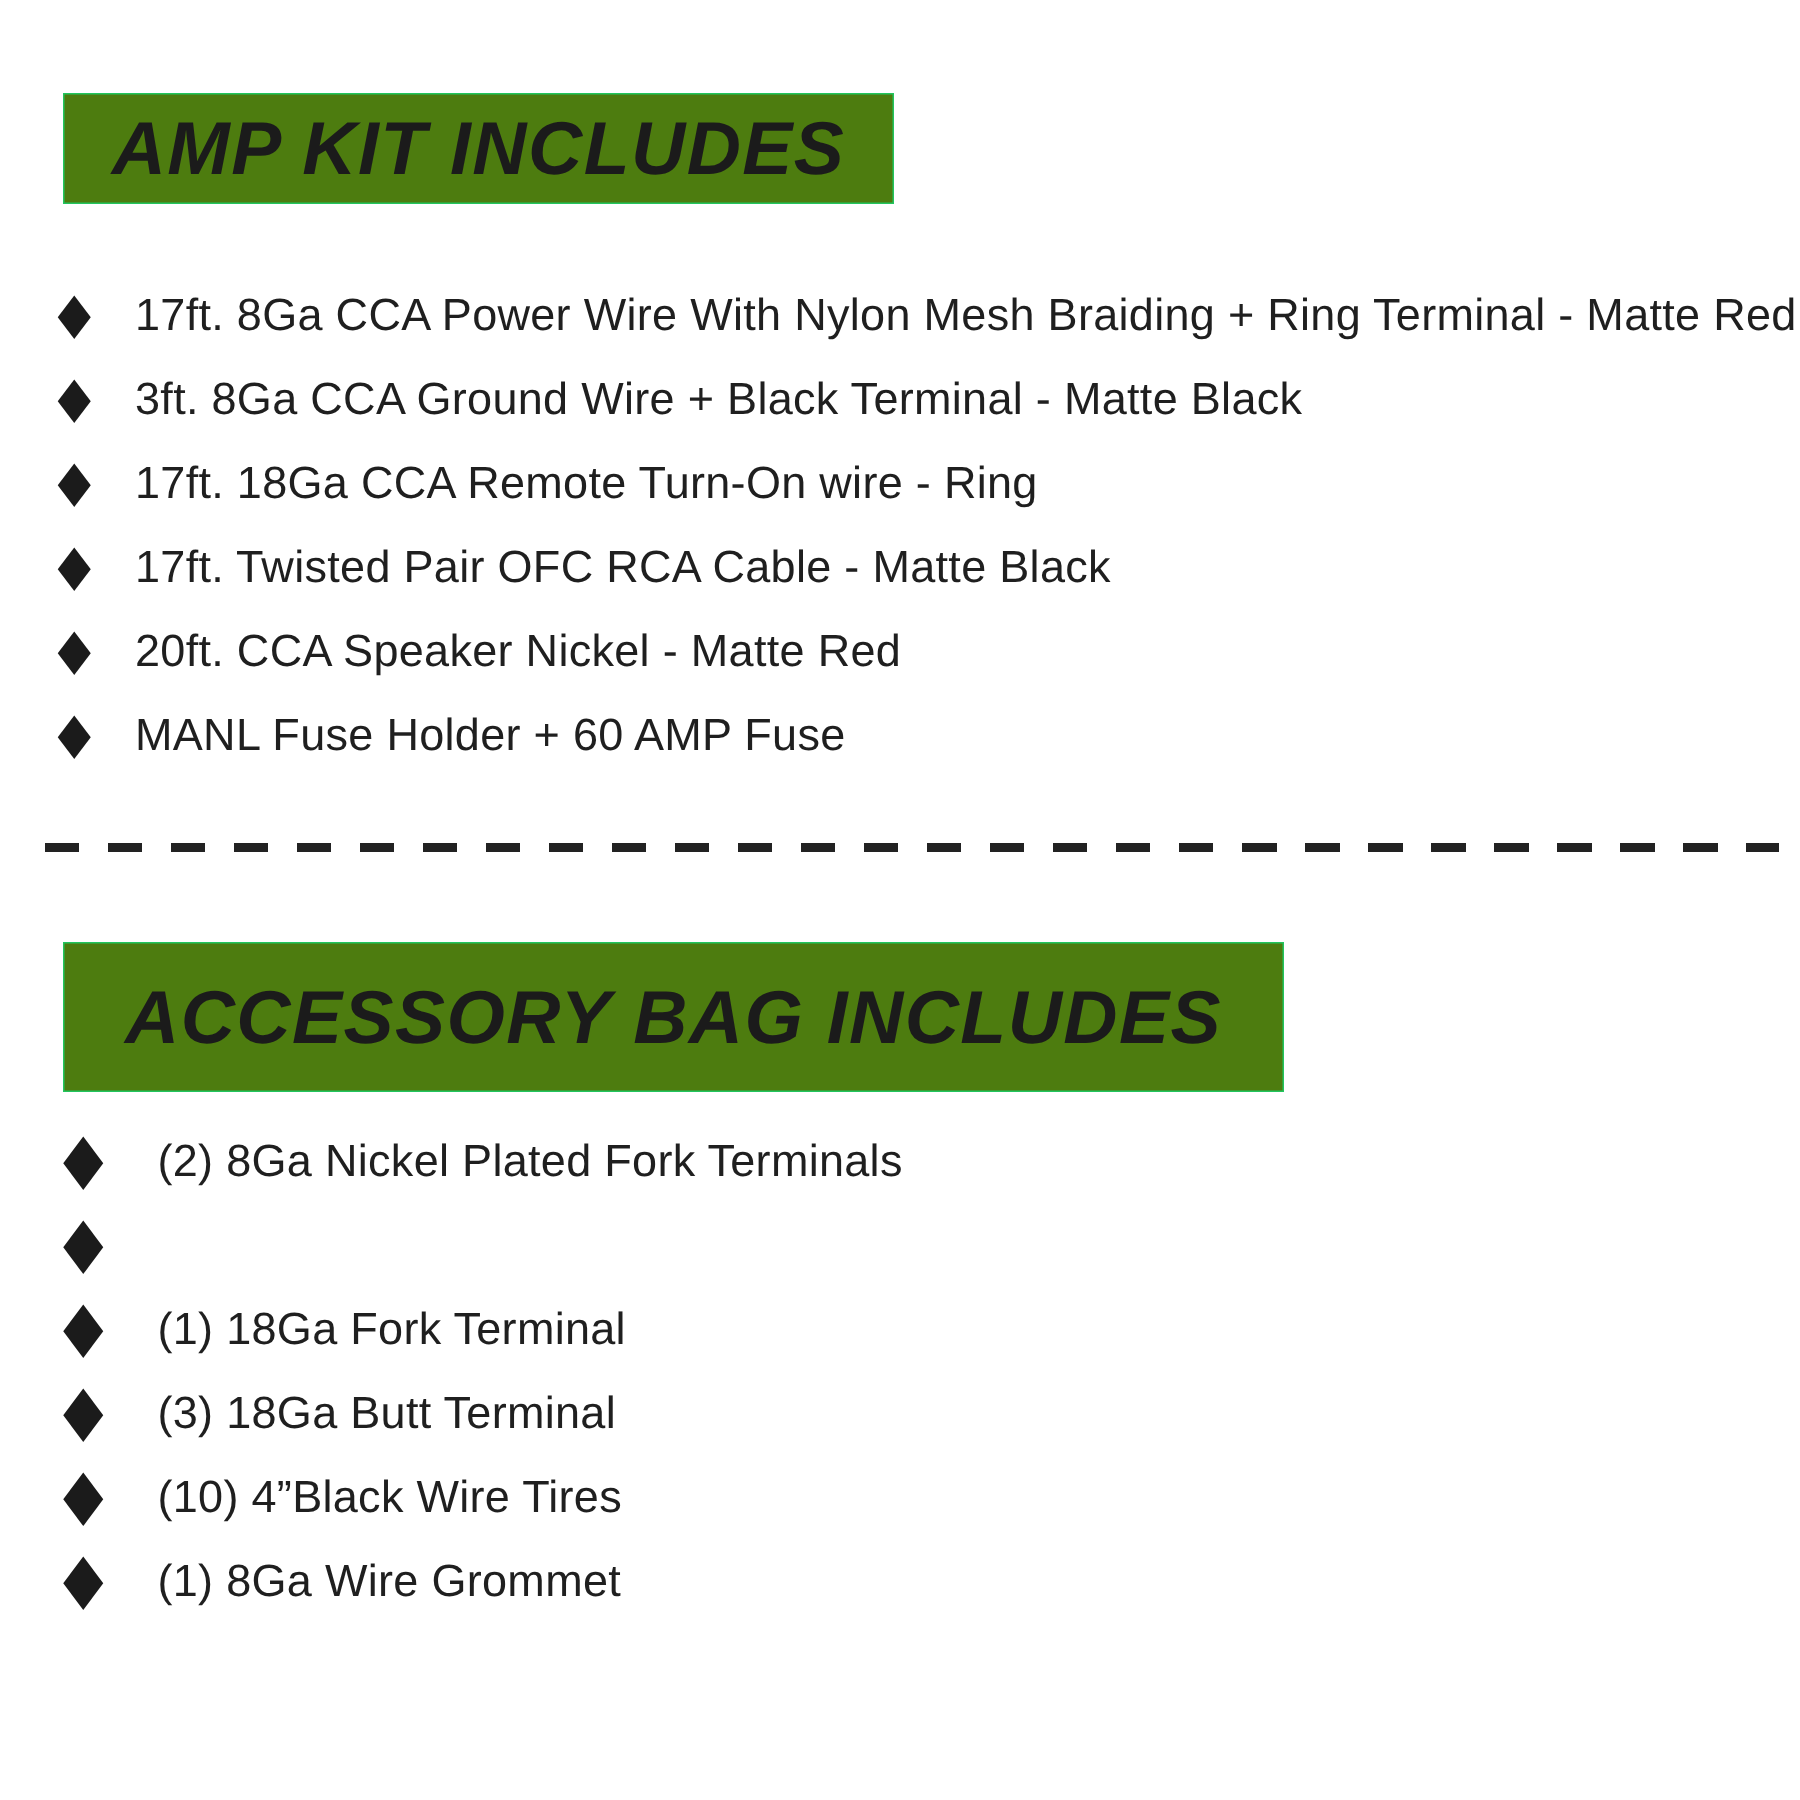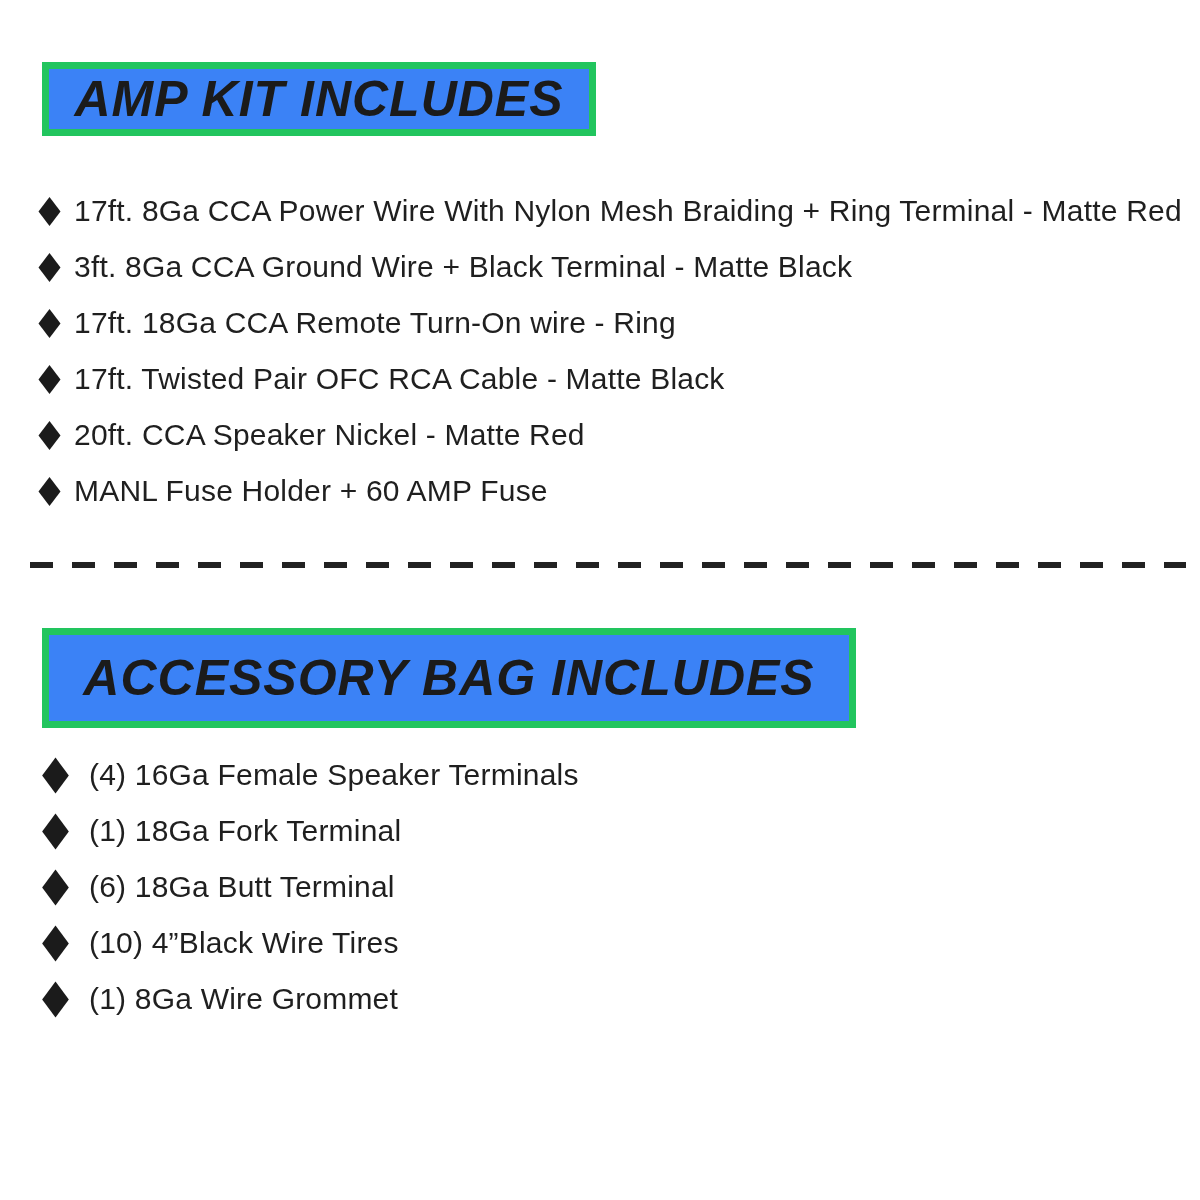"AMP KIT INCLUDES" .title-box { background: #3b82f6 -> #4d7c0f; border: 7px solid #22c55e -> 1px solid #22c55e }
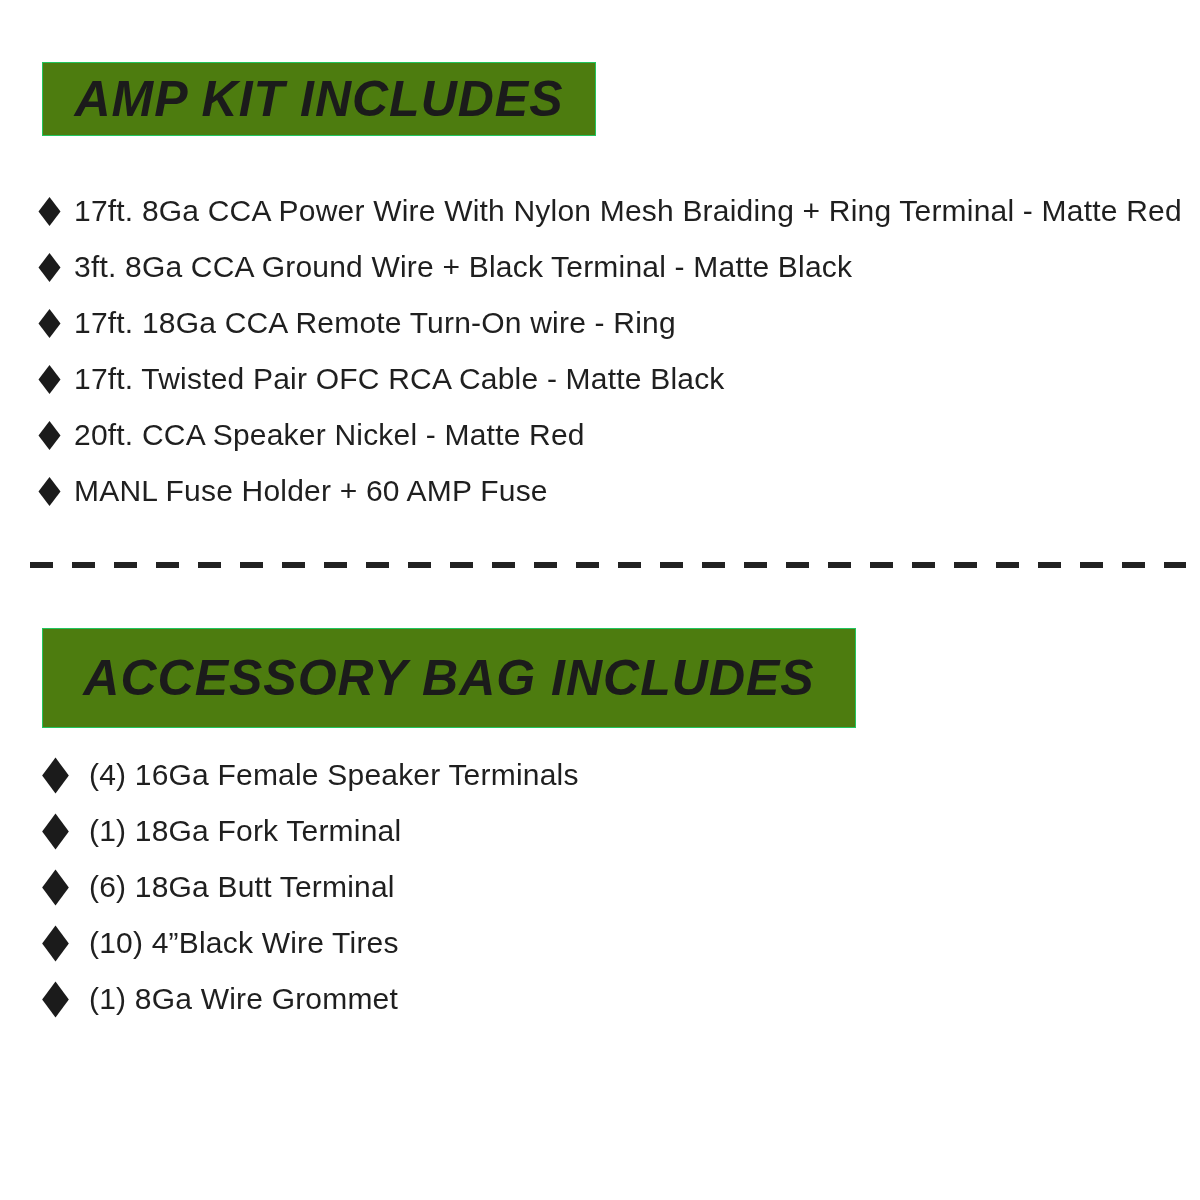"17ft. 8Ga CCA Power Wire" ul.kit-list li { gap: none -> 16px }
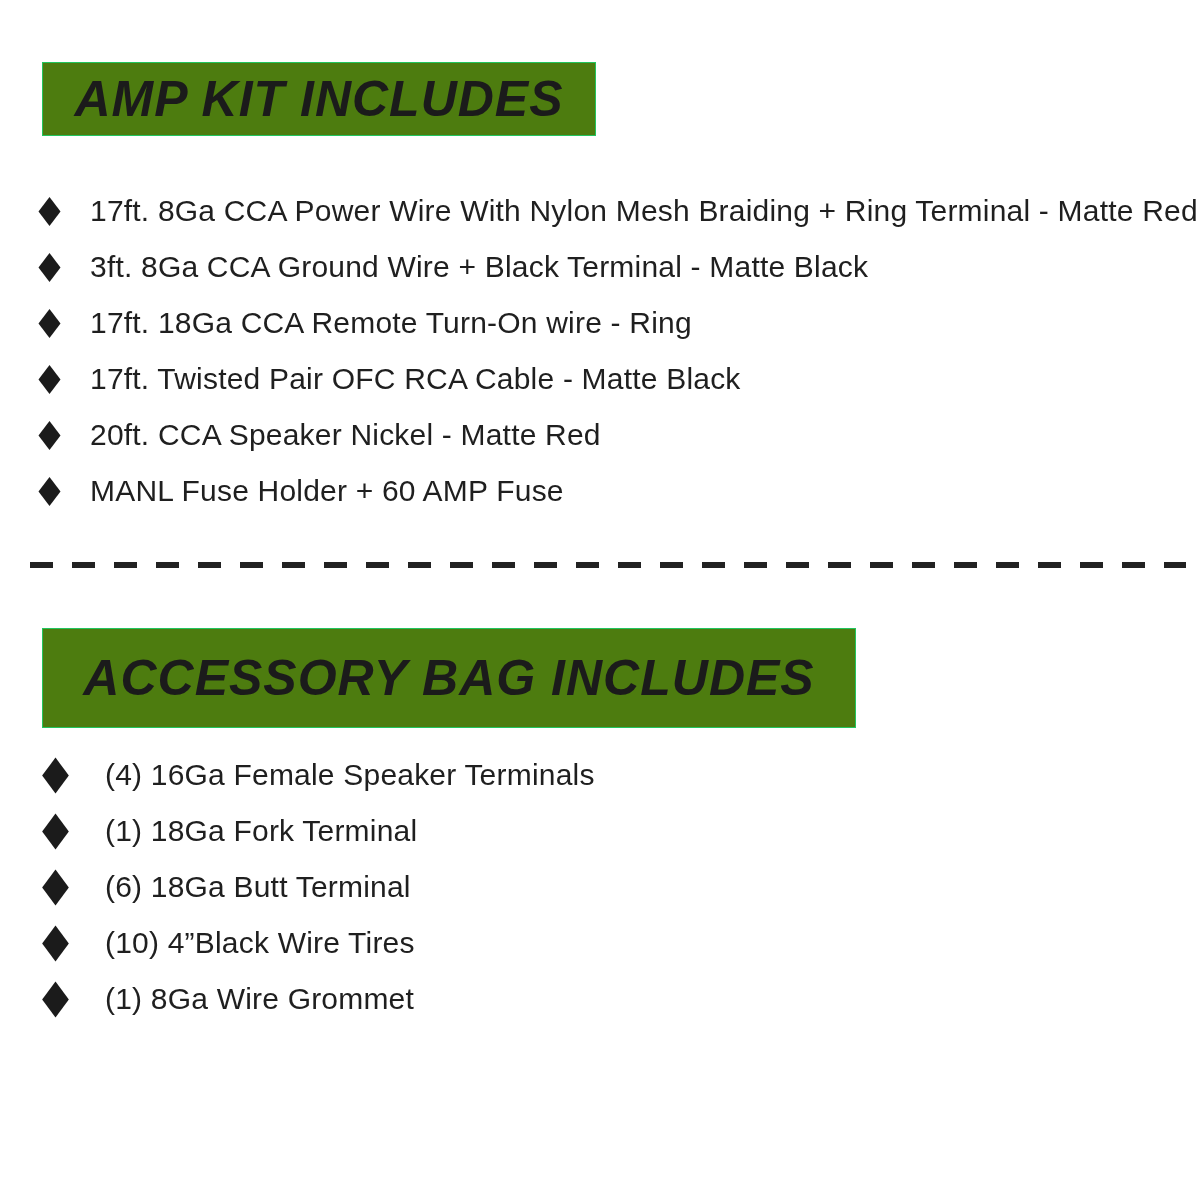"(2) 8Ga Nickel Plated Fork" li { html: none -> <li> <span></span> <span>(2) 8Ga Nickel Plated Fork Terminals</span> </li> }
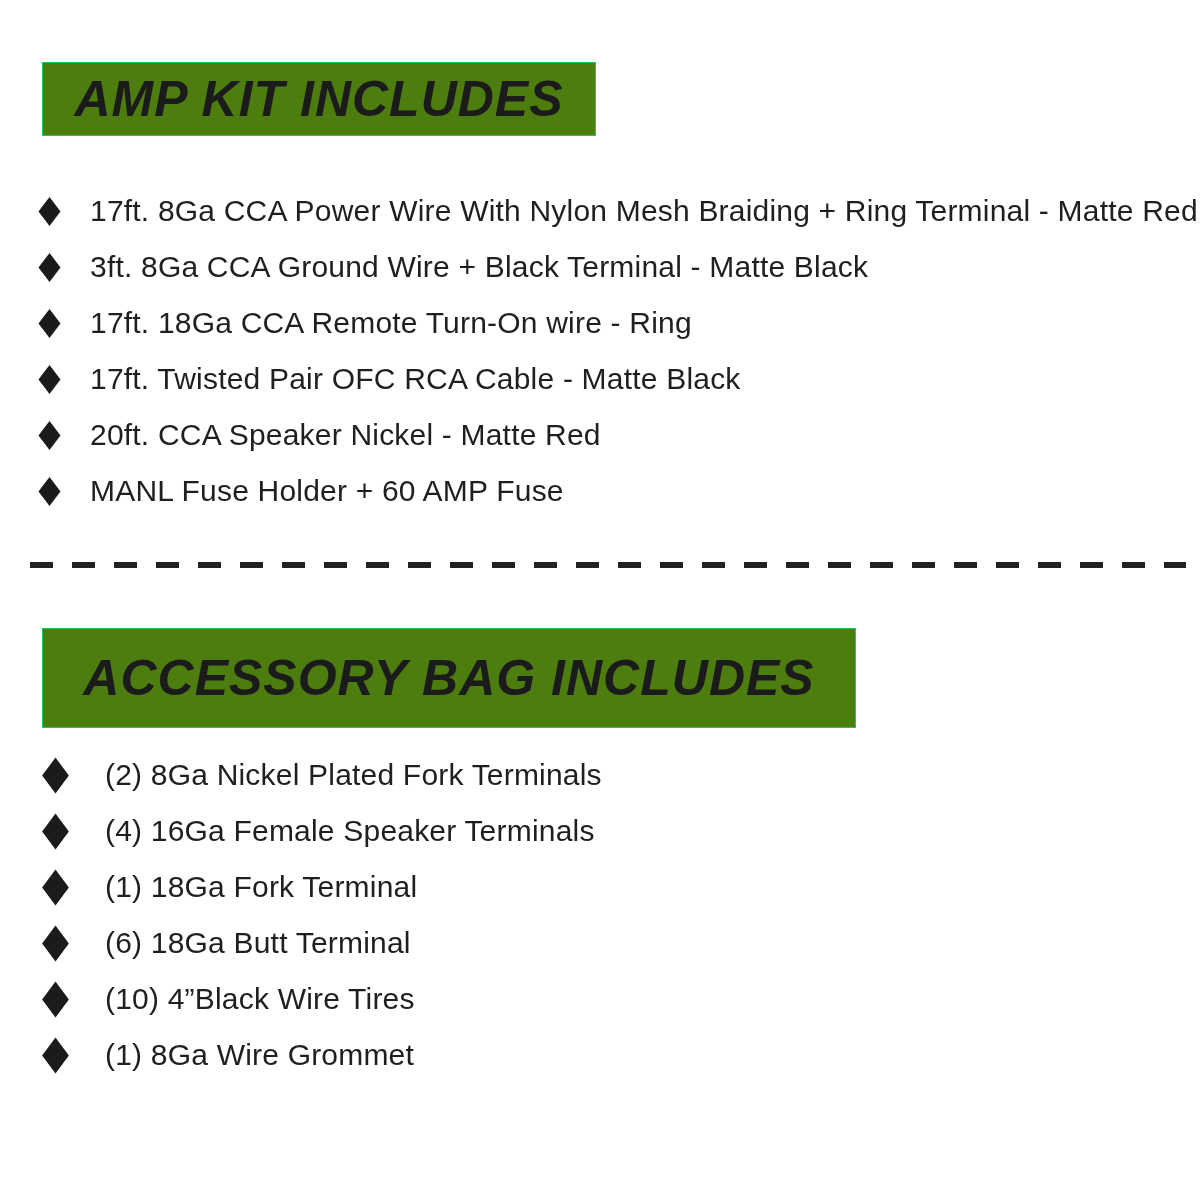"(4) 16Ga Female Speaker Terminals" span.item-text { html: <span>(4) 16Ga Female Speaker Terminals</span> -> none }
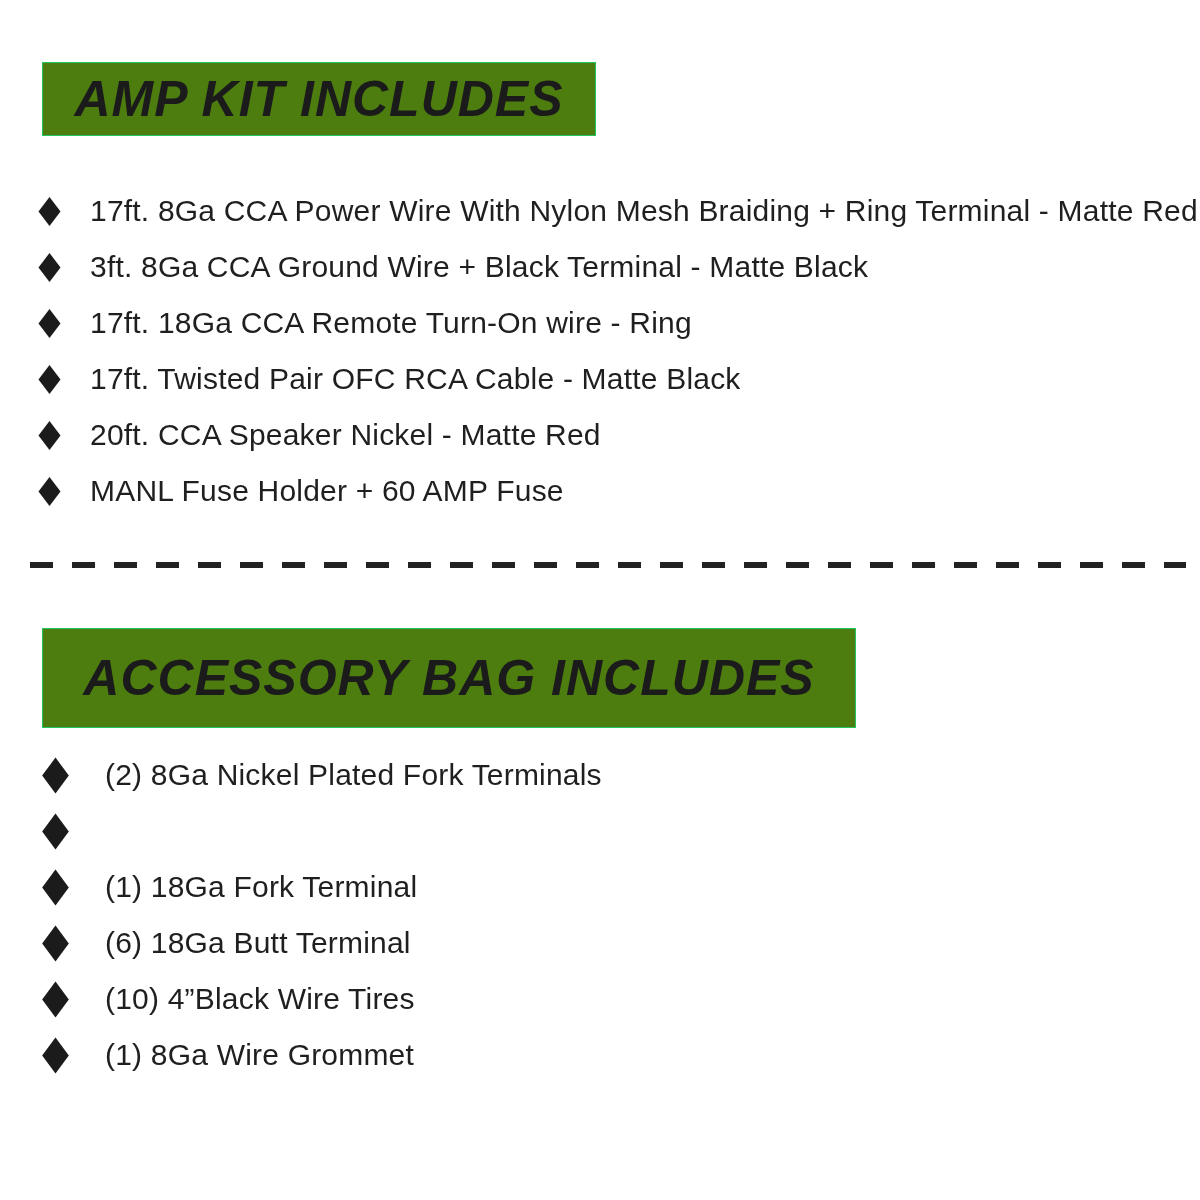"(6) 18Ga Butt Terminal" span.item-text { text: 6 -> 3 }
